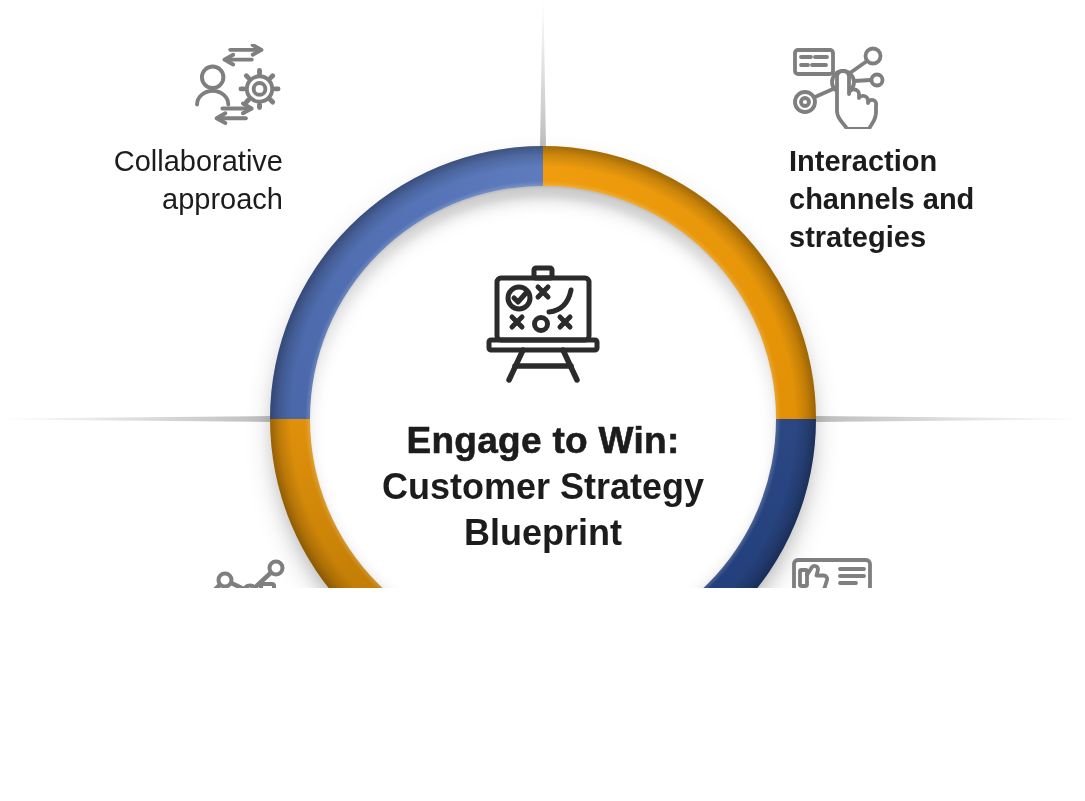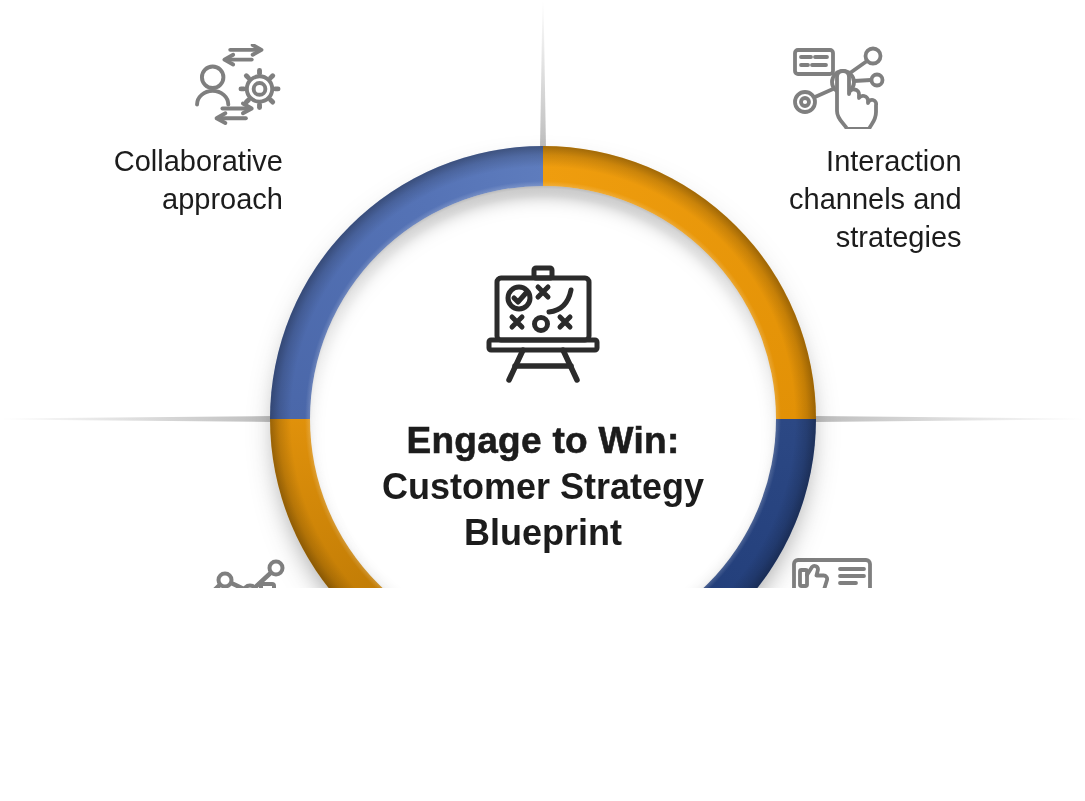"Interaction" .align-l { font-weight: none -> bold; text-align: right -> left }
